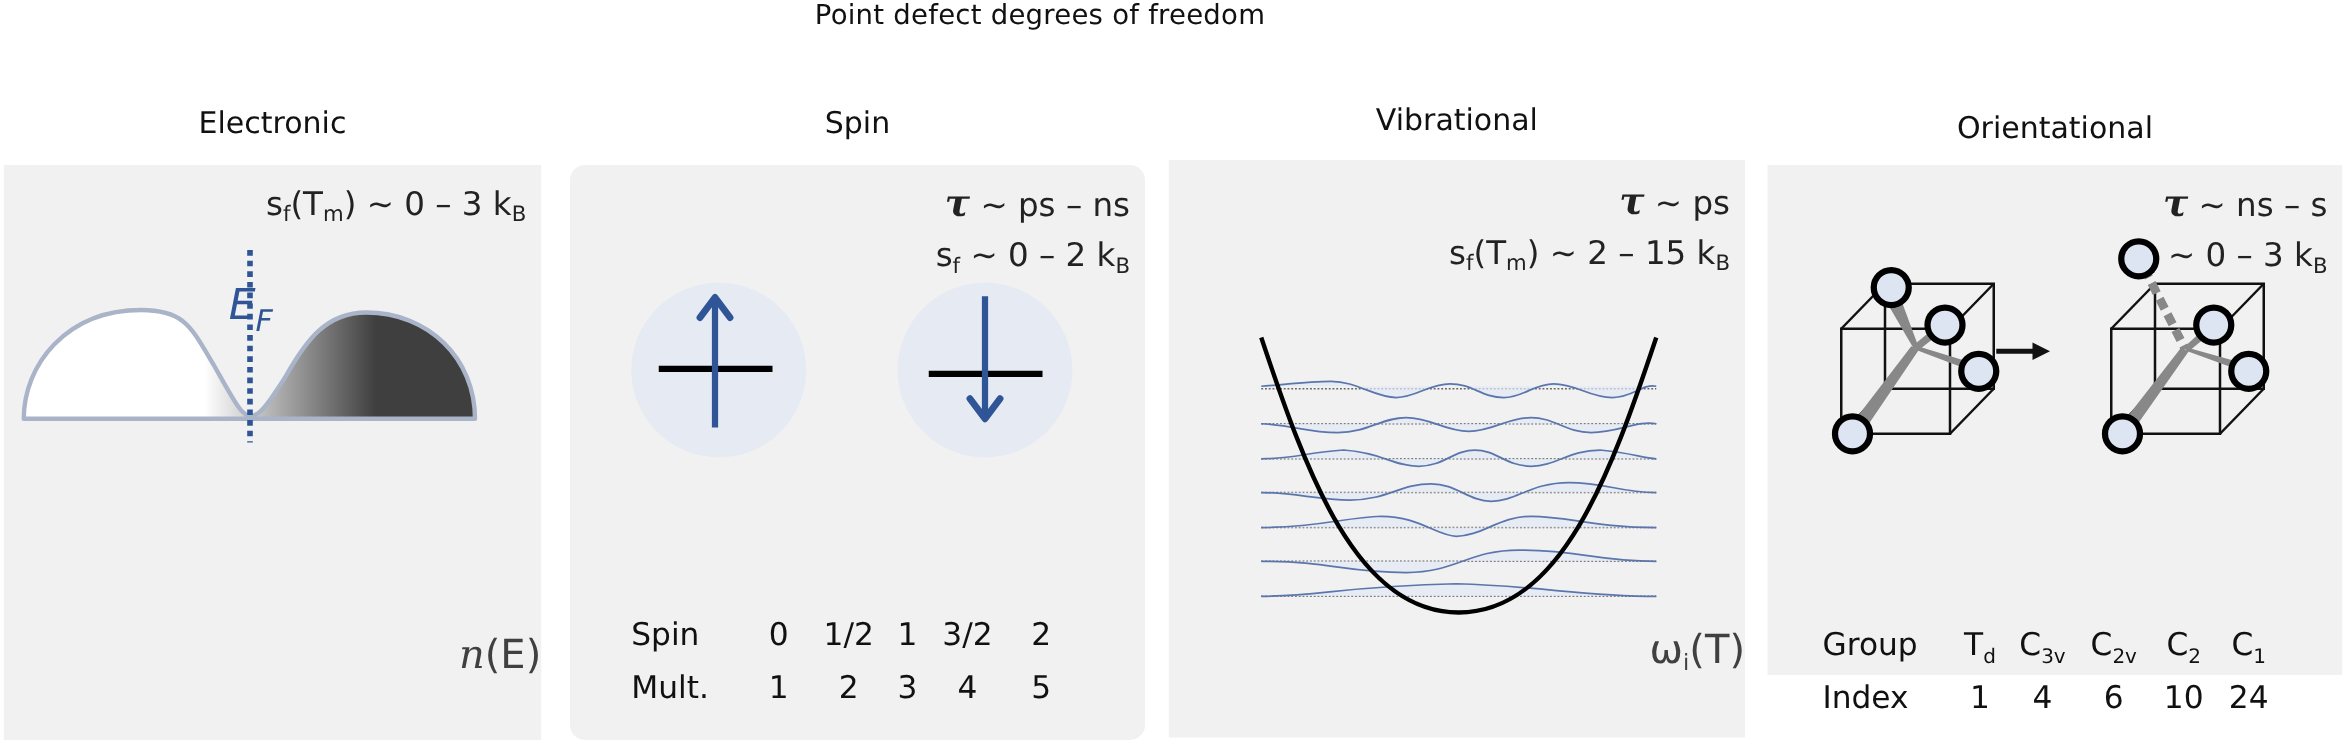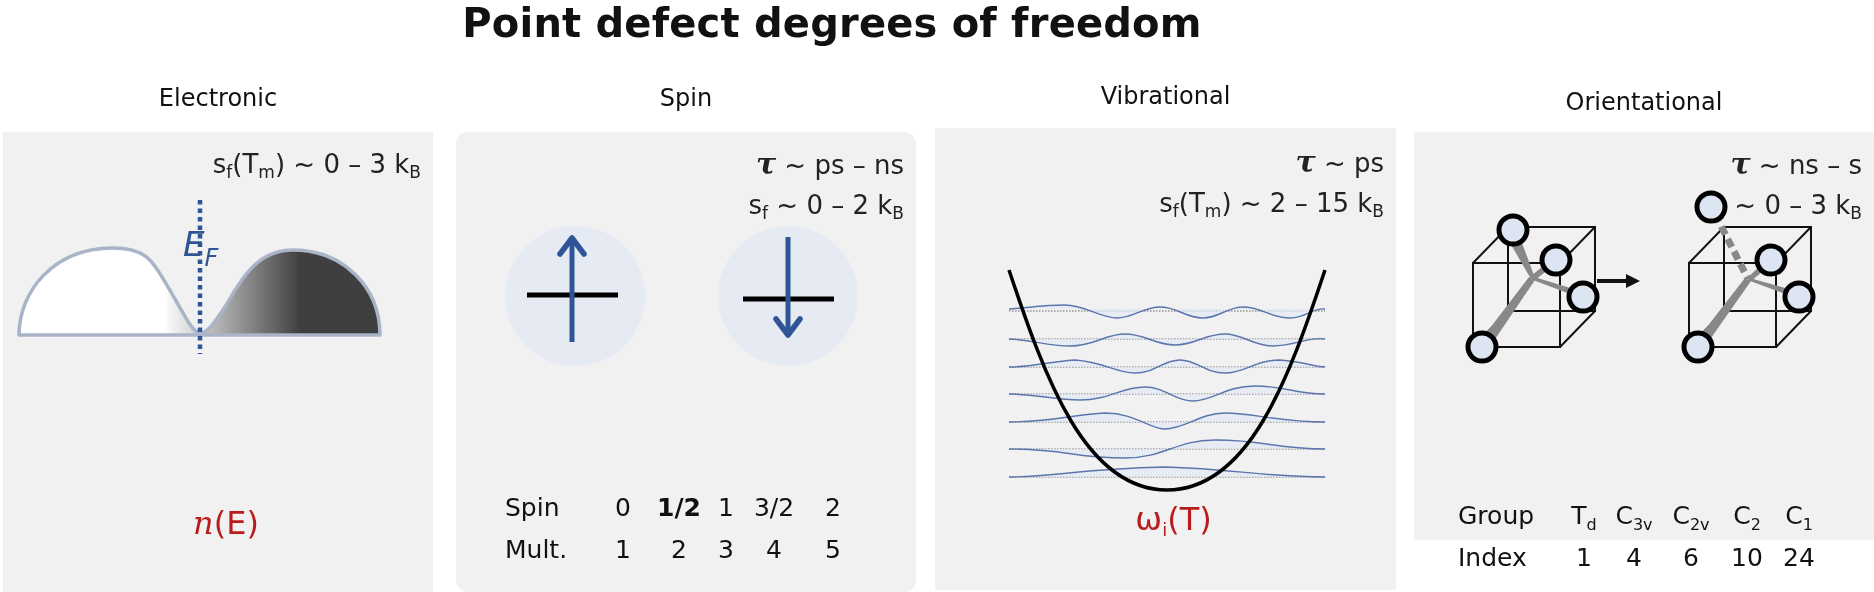"Point defect degrees of freedom" .main-title { font-size: 40px -> 22px; font-weight: 700 -> 400 }
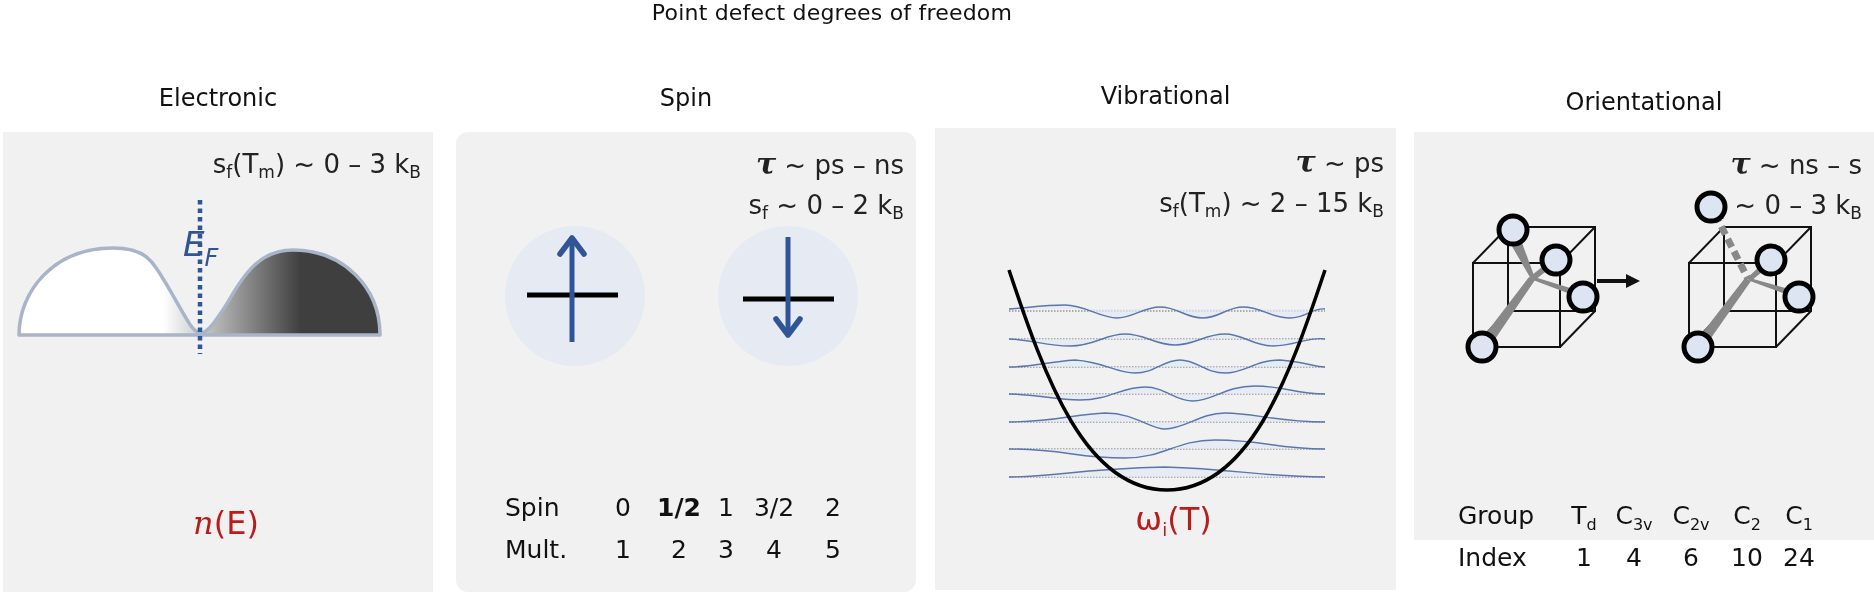"n(E)" .caption { color: #b91c1c -> #404040; text-align: center -> right }
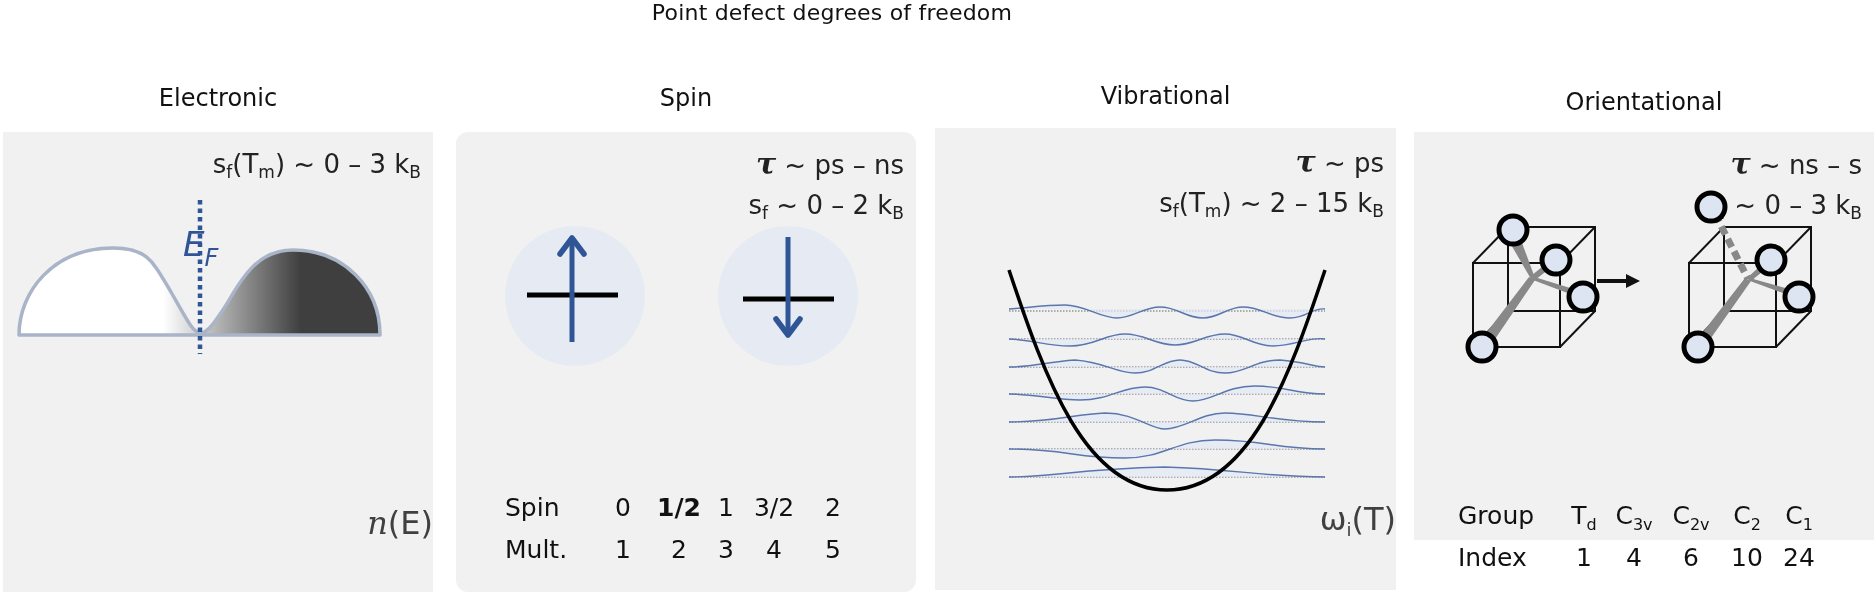"1/2" td { font-weight: bold -> none }
